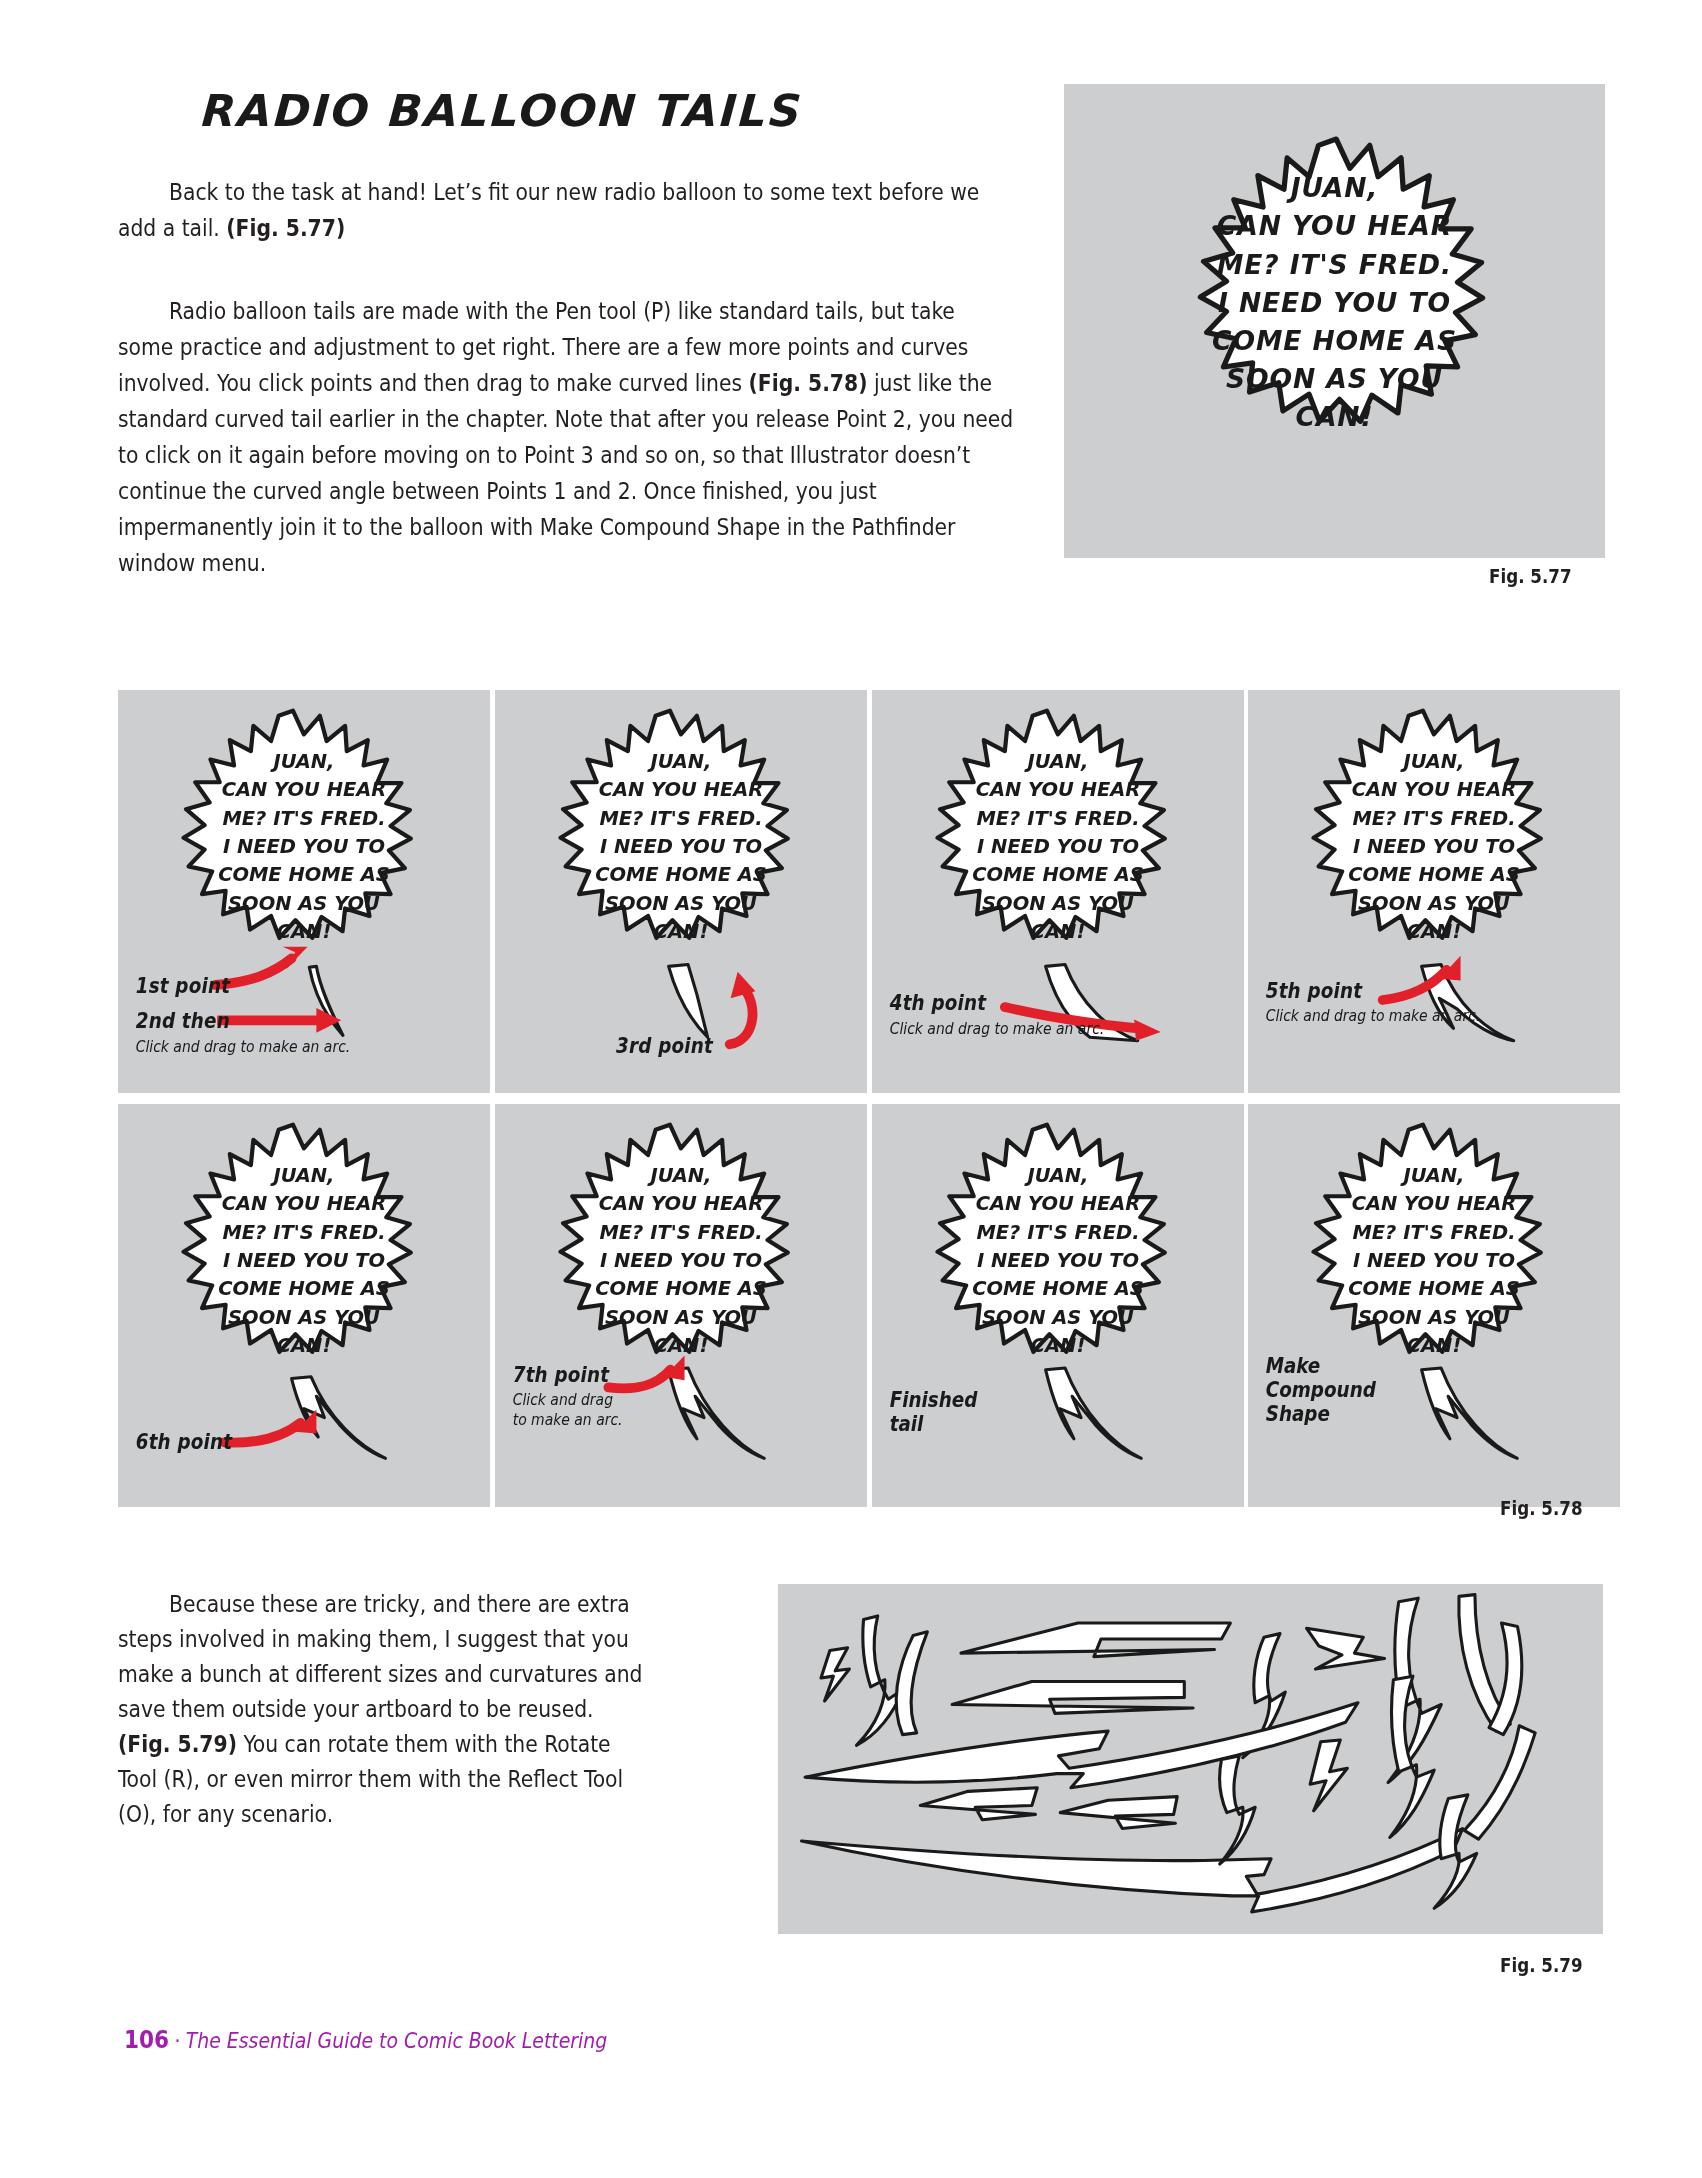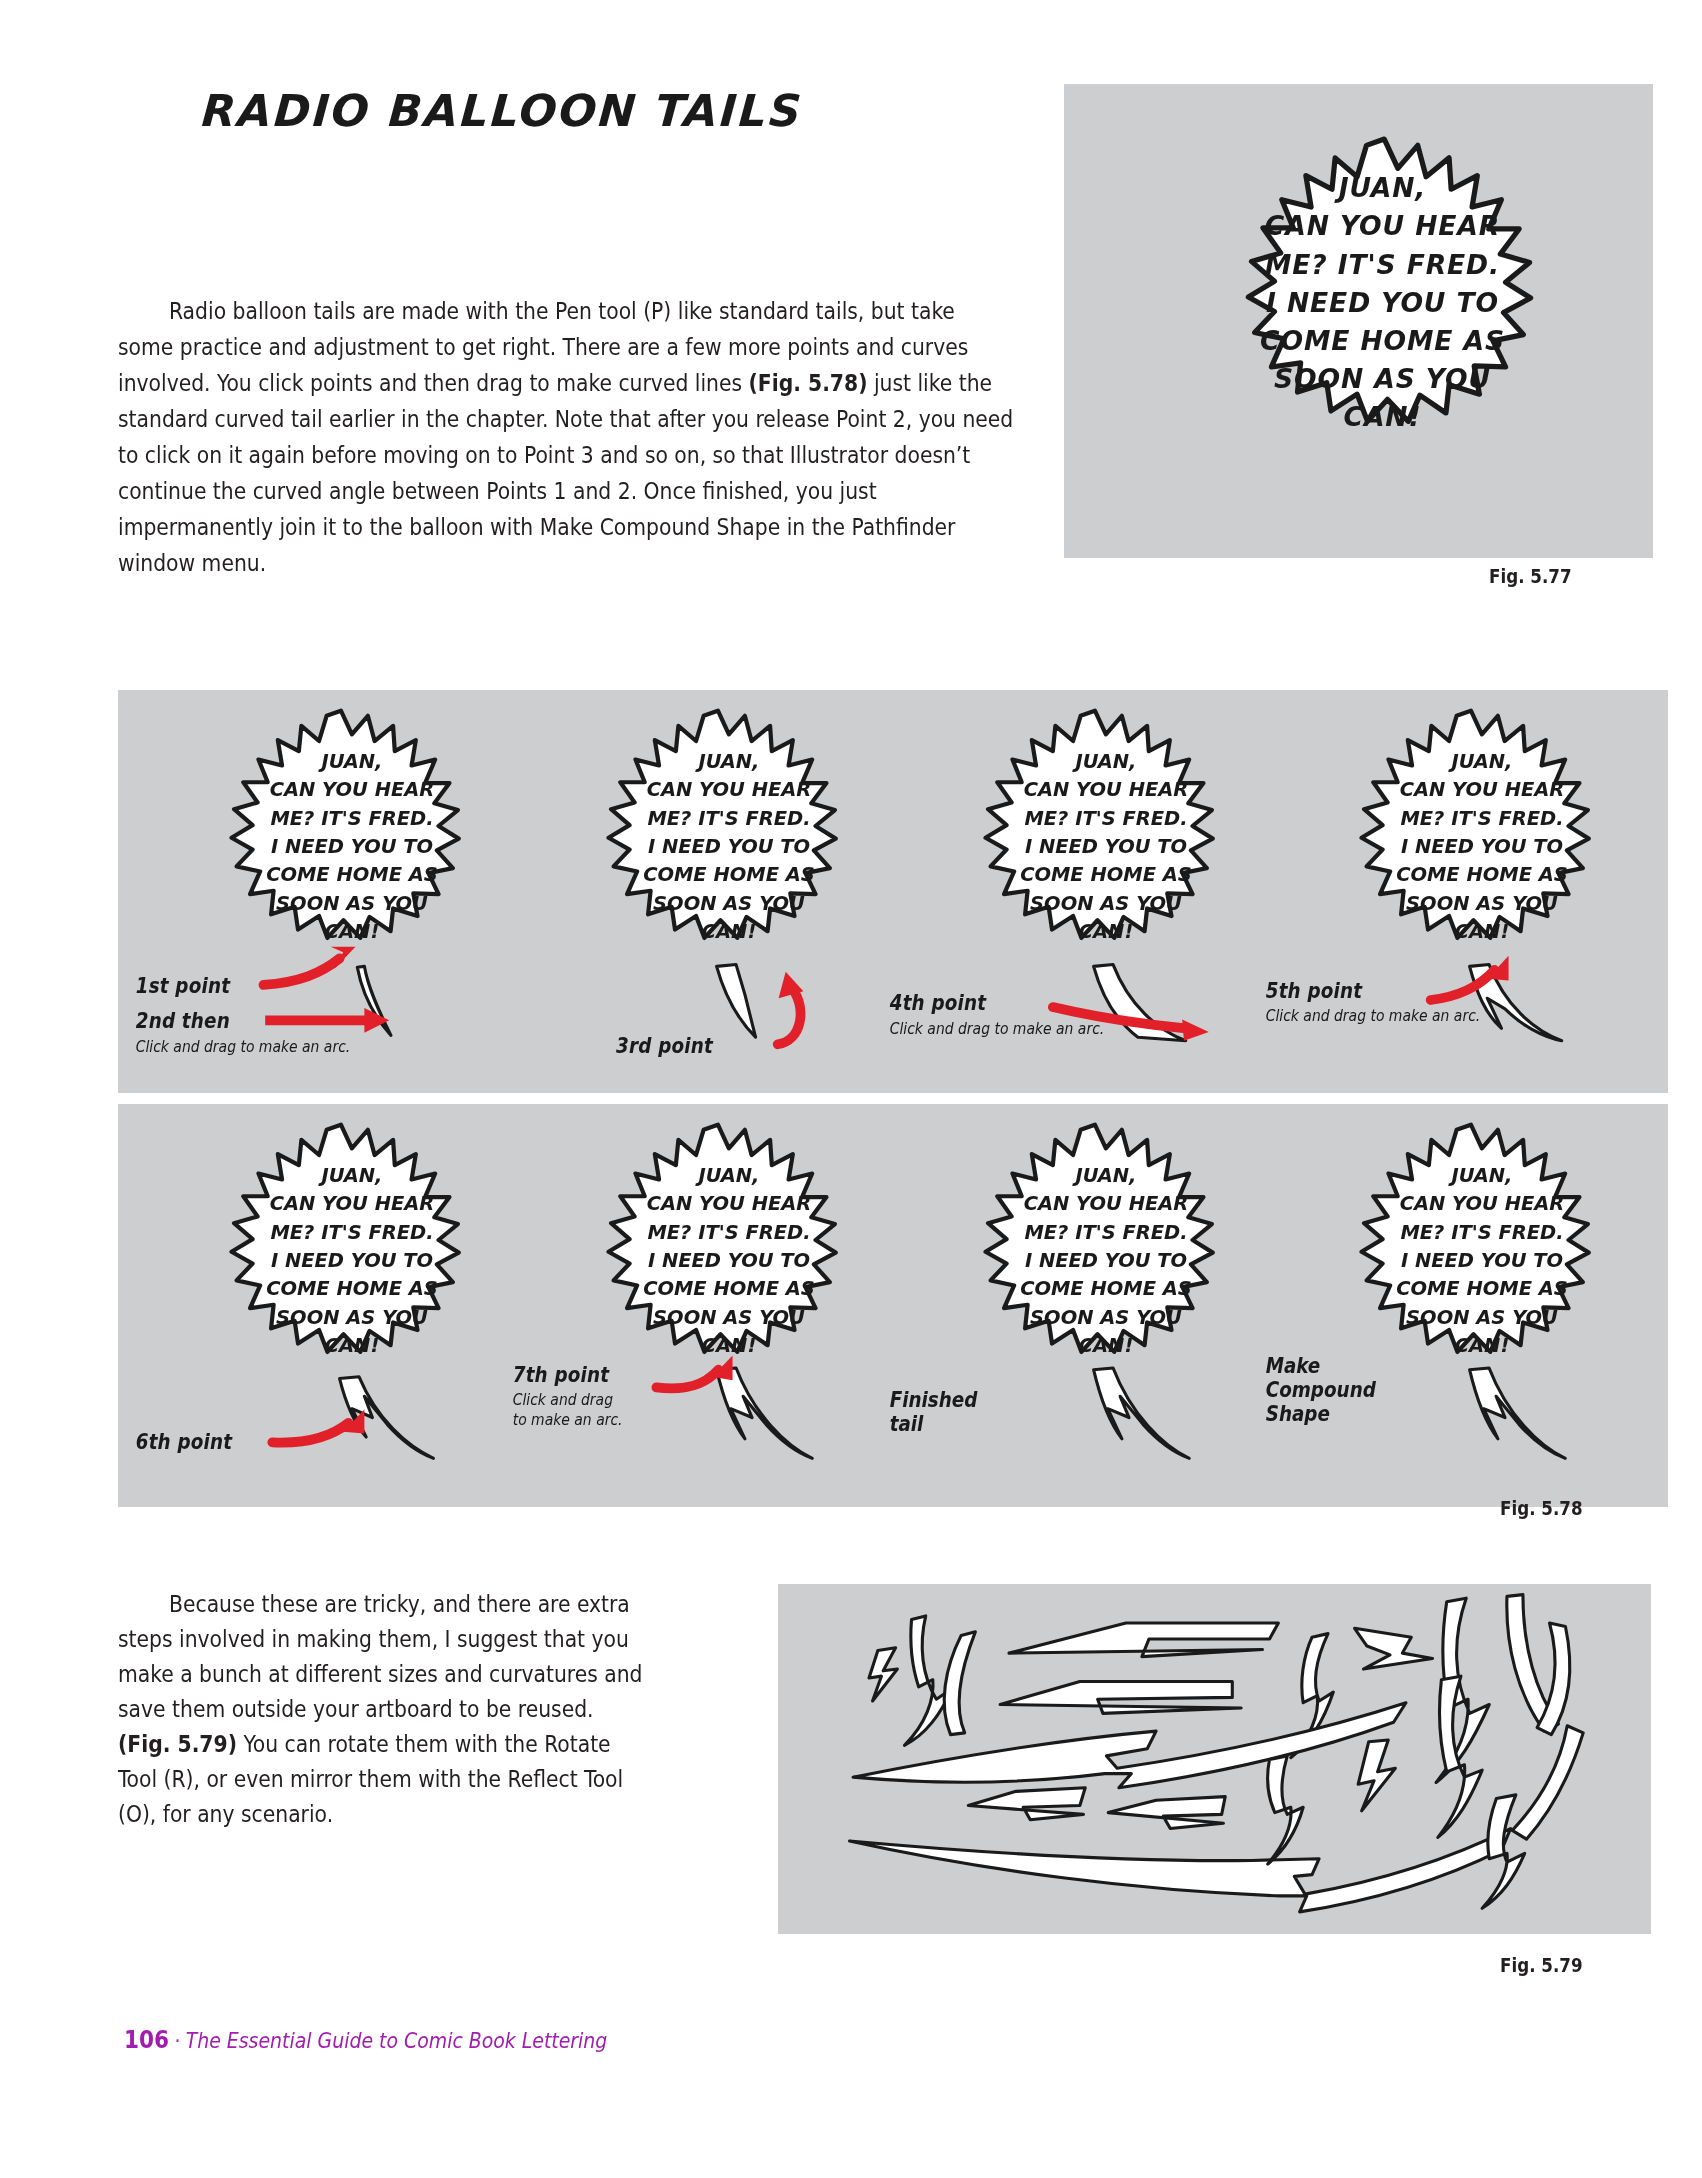"Back to the task at" div.body-col { html: none -> <div> <p> <span>Back to the task at hand! Let’s fit our new radio balloon to some text before we add a tail. </span><span>(Fig. 5.77)</span> </p> </div> }
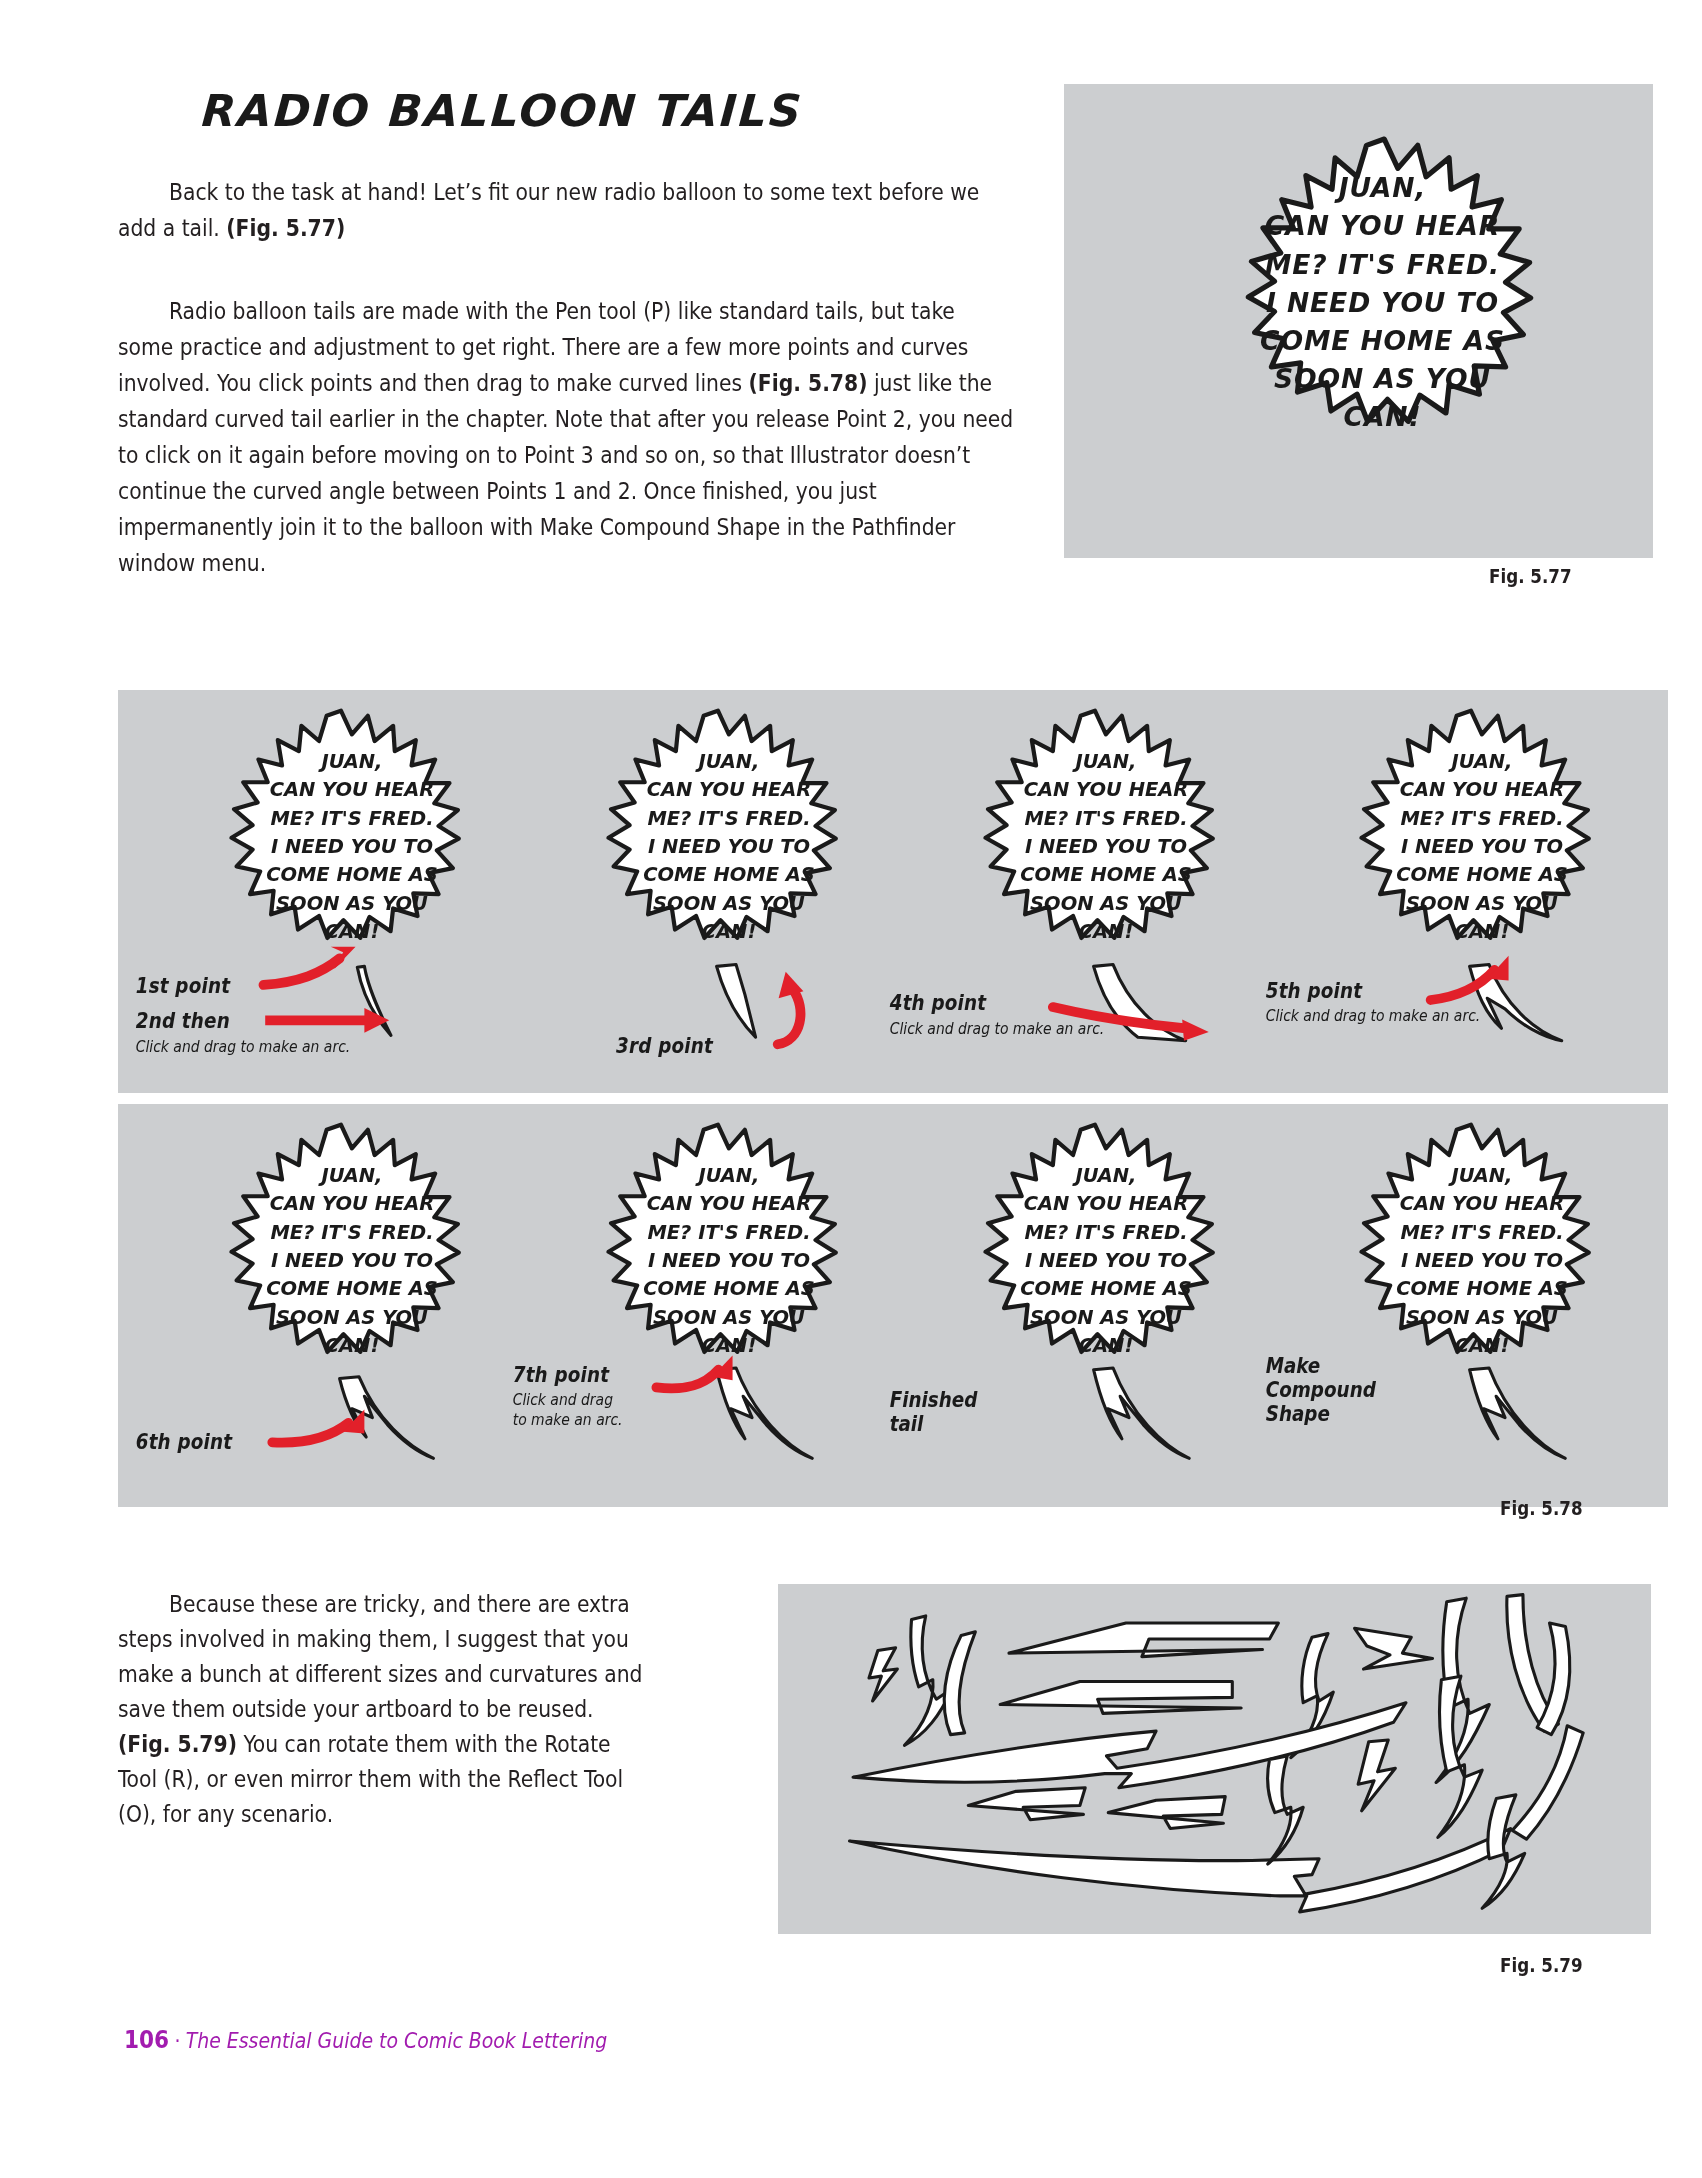"JUAN," .panel { padding-left: 48px -> none }
